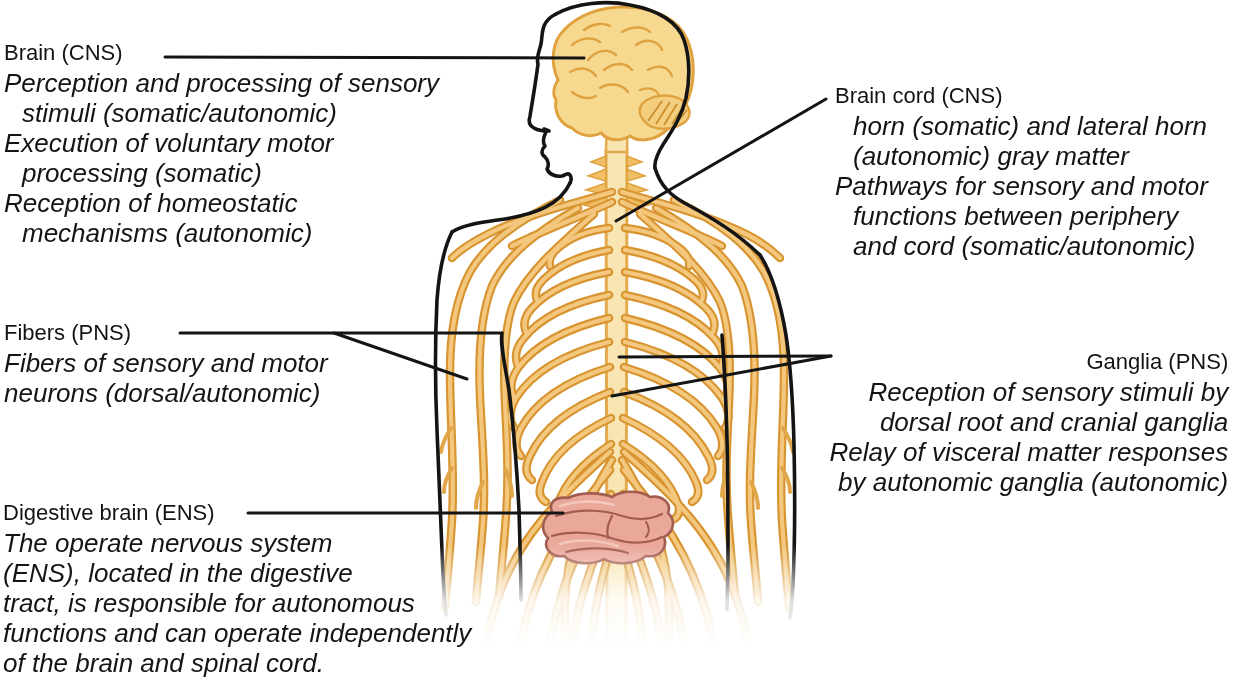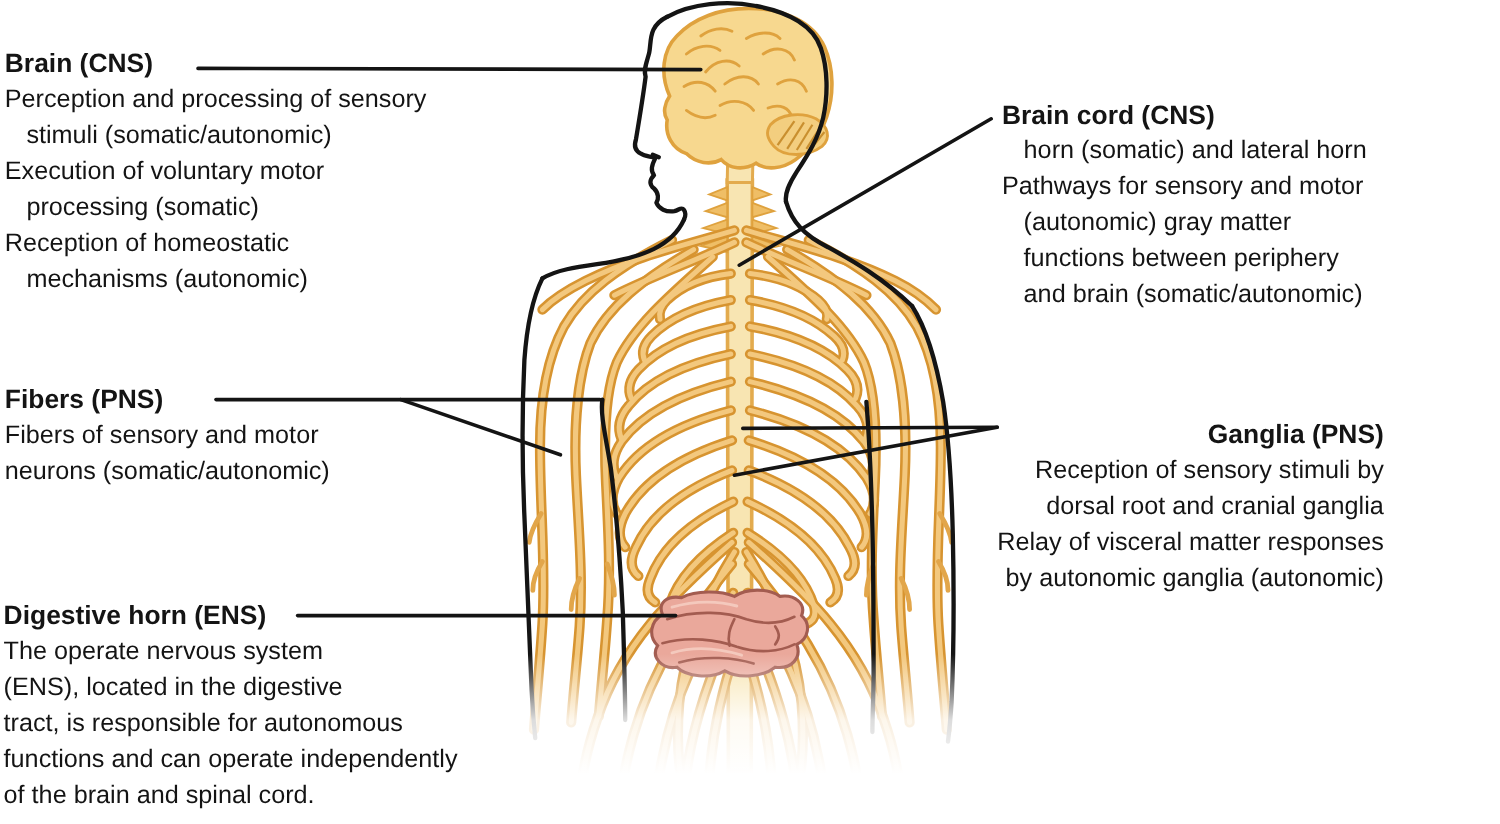"Brain (CNS)" .hd { font-weight: bold -> normal }
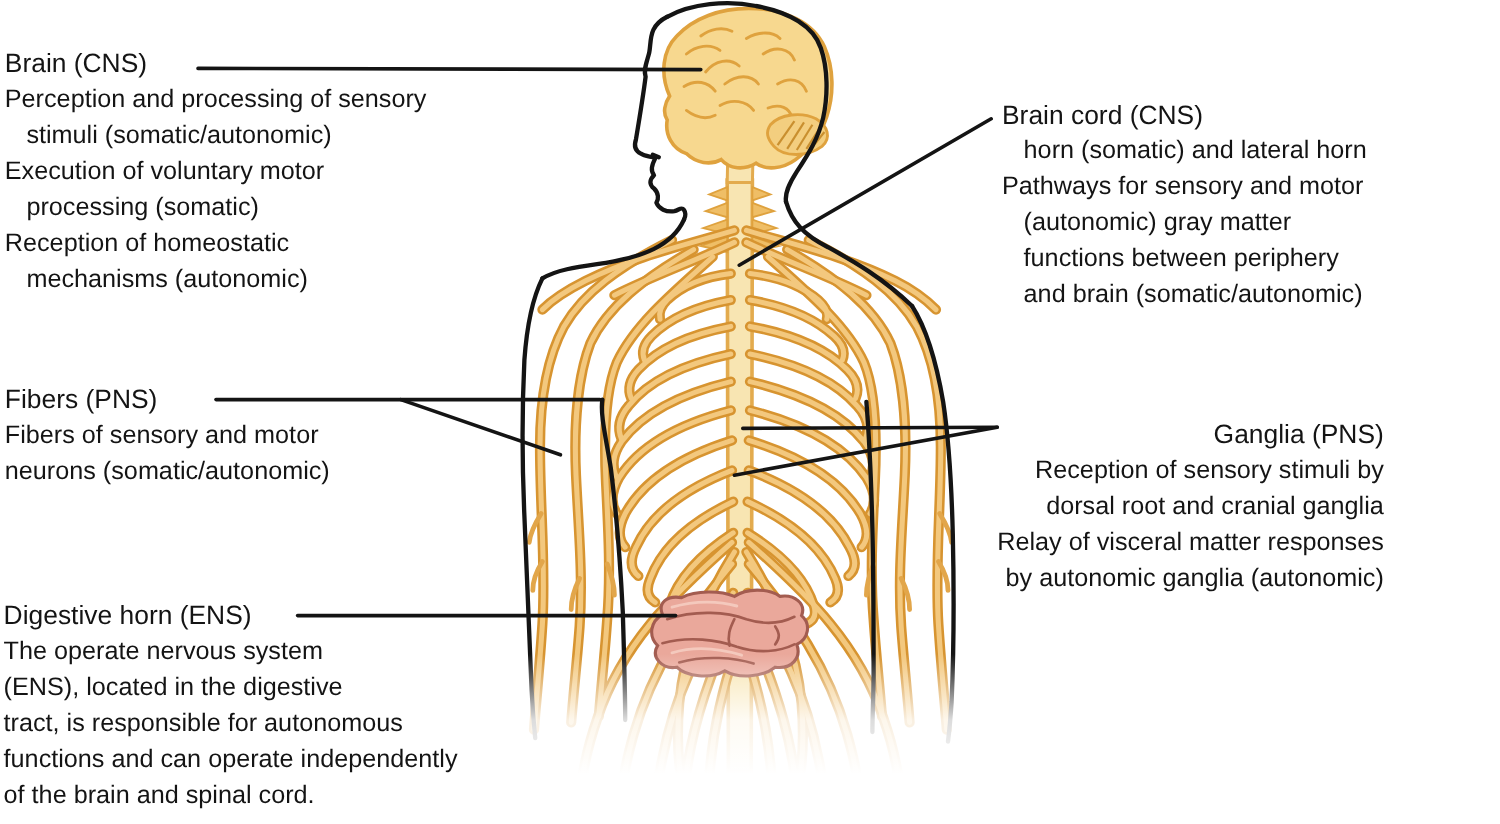"Perception and processing of sensory" .ln { font-size: 21px -> 26px; font-style: none -> italic }
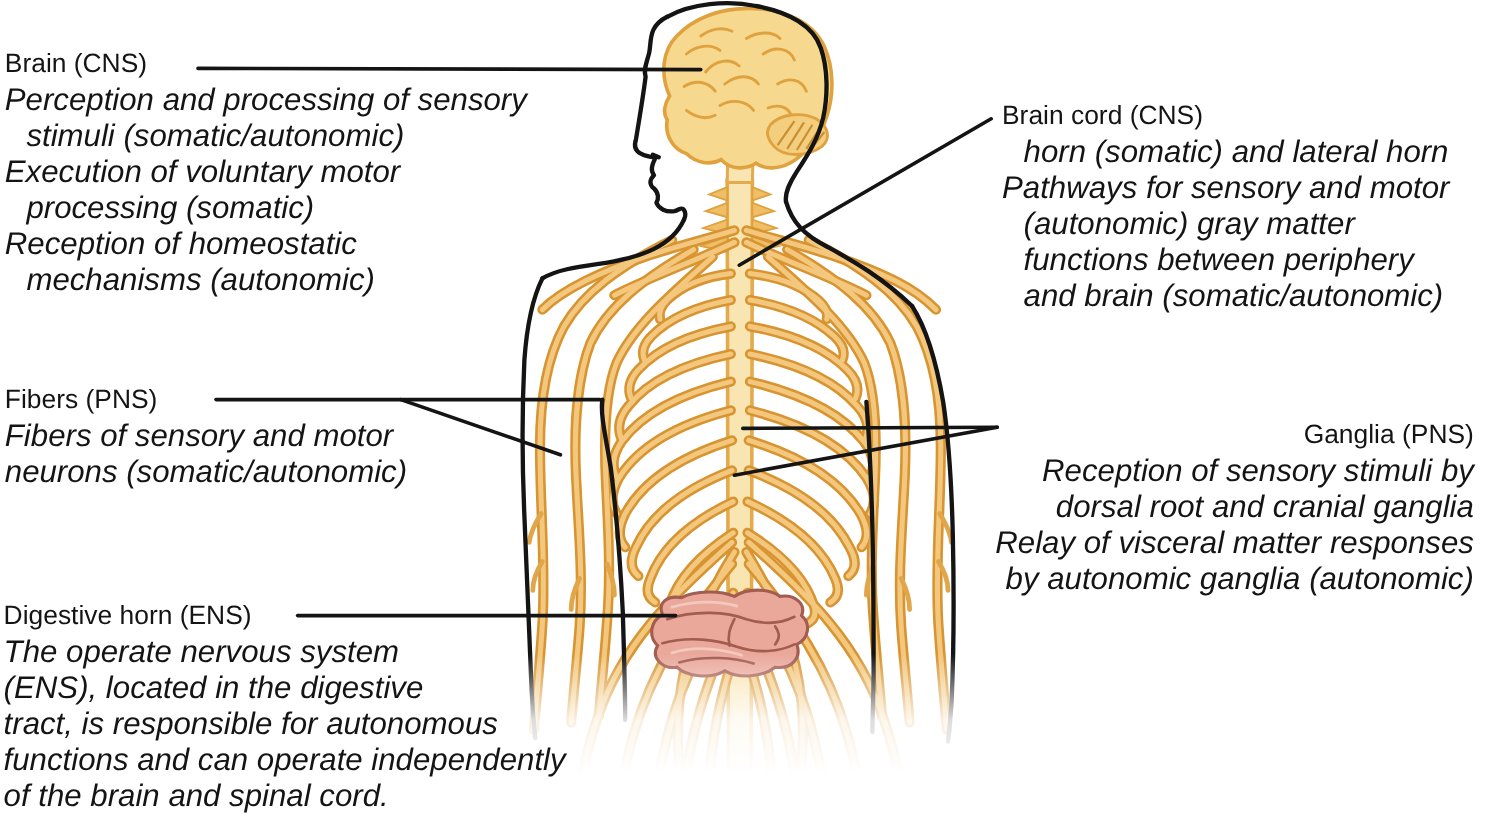"Pathways for sensory and motor" div.ln { order: before "(autonomic) gray matter" -> after "(autonomic) gray matter" }
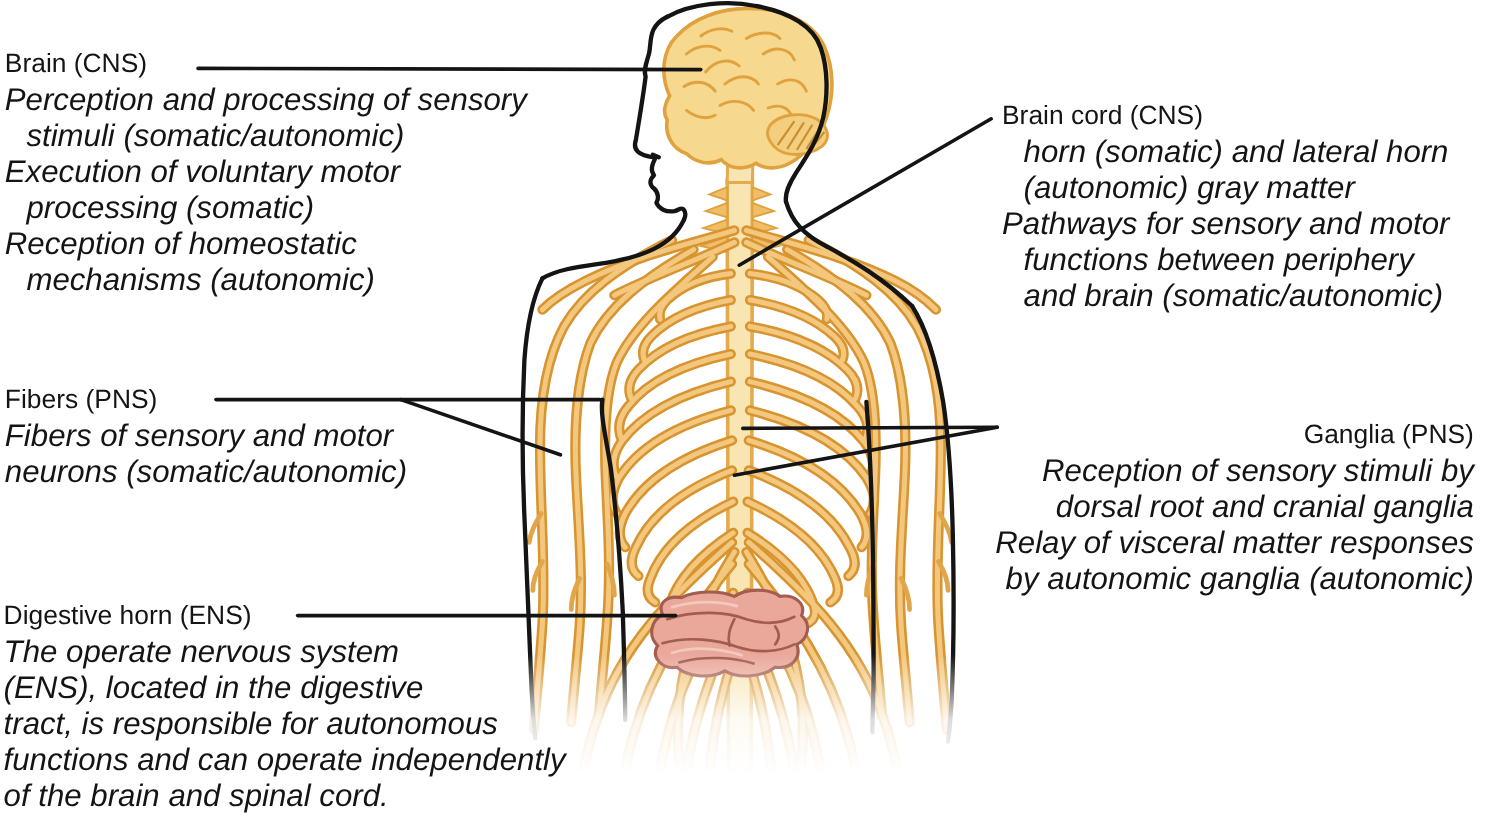"and brain (somatic/autonomic)" div.ln { text: brain -> cord }
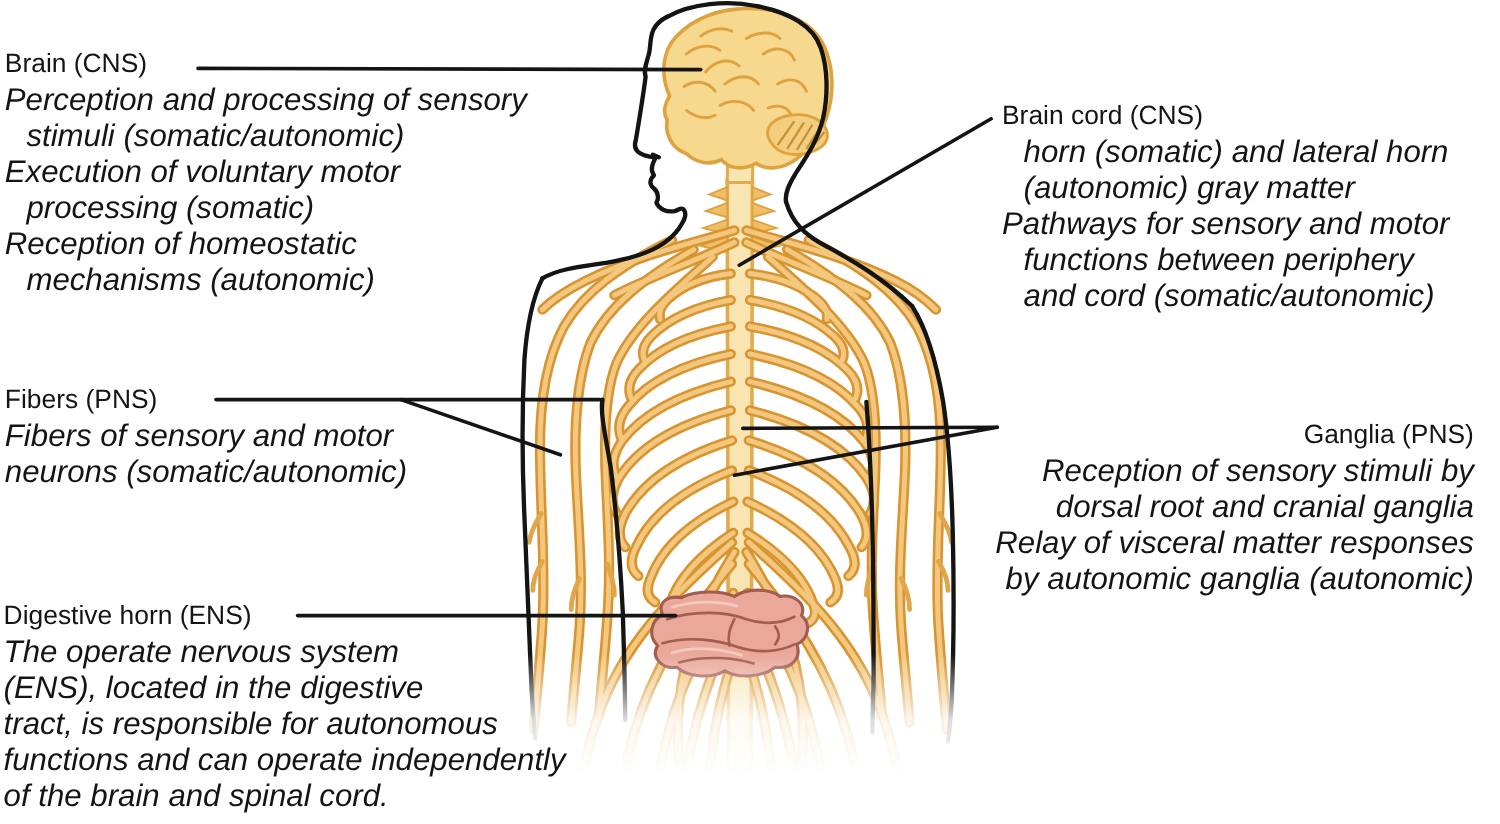"neurons (somatic/autonomic)" div.ln { text: somatic/autonomic -> dorsal/autonomic }
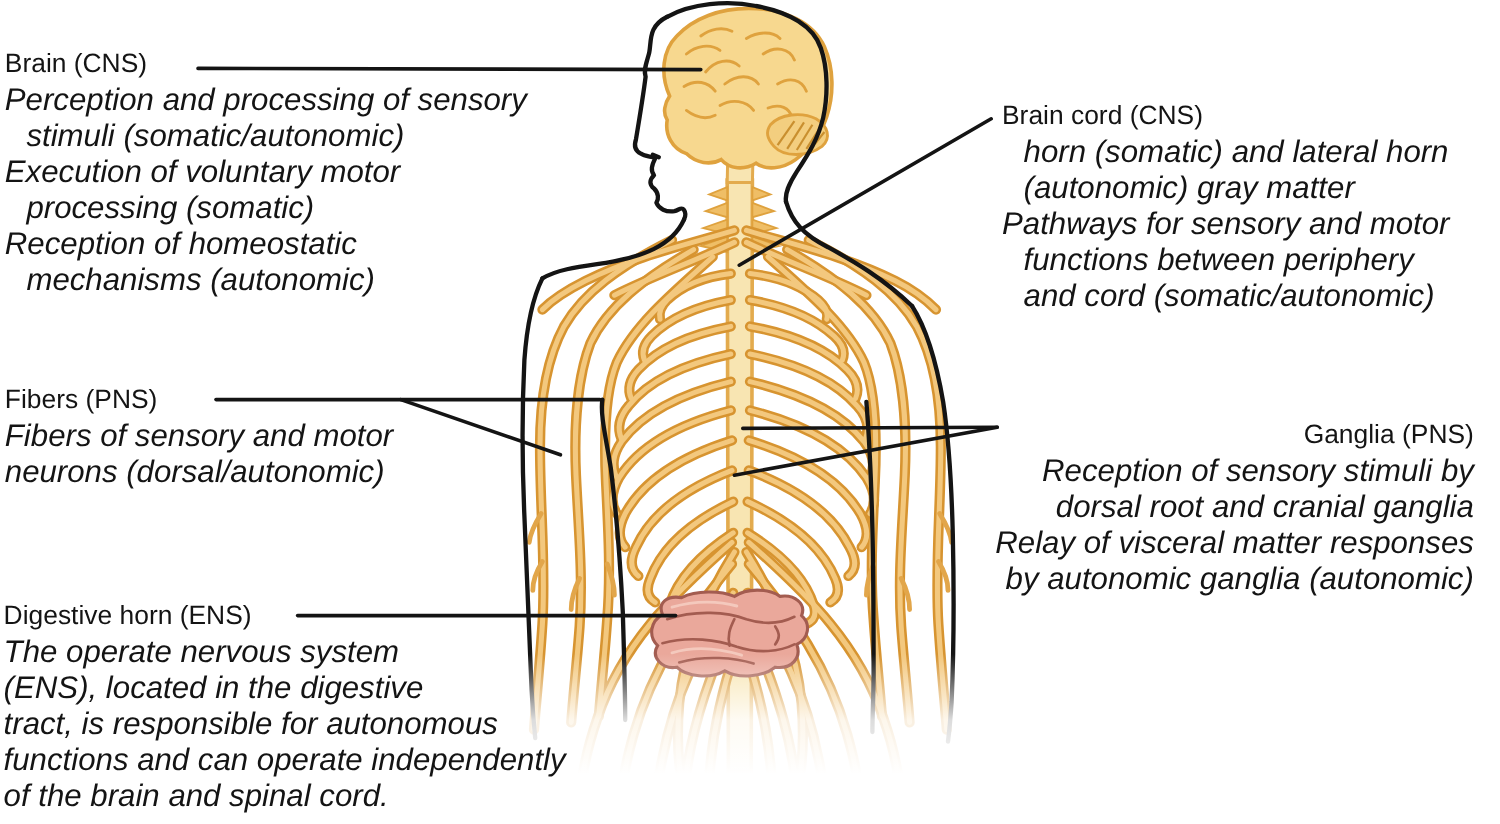"Digestive horn (ENS)" div.hd { text: horn -> brain }
